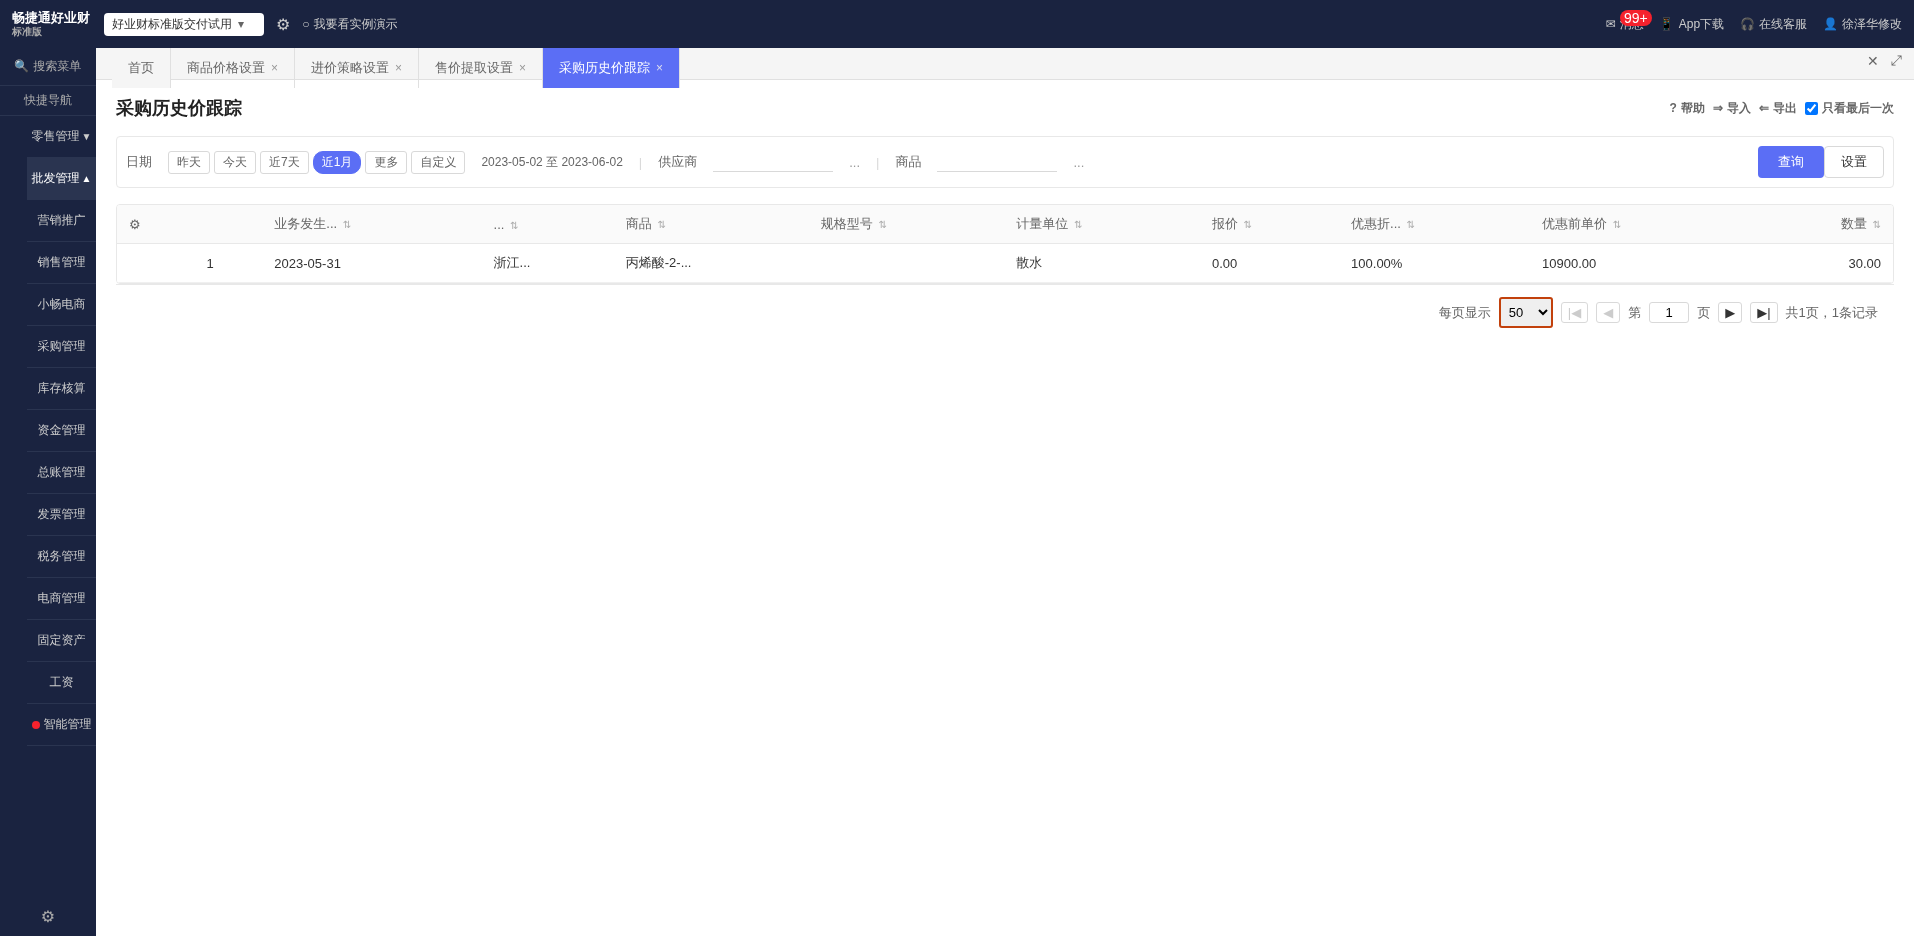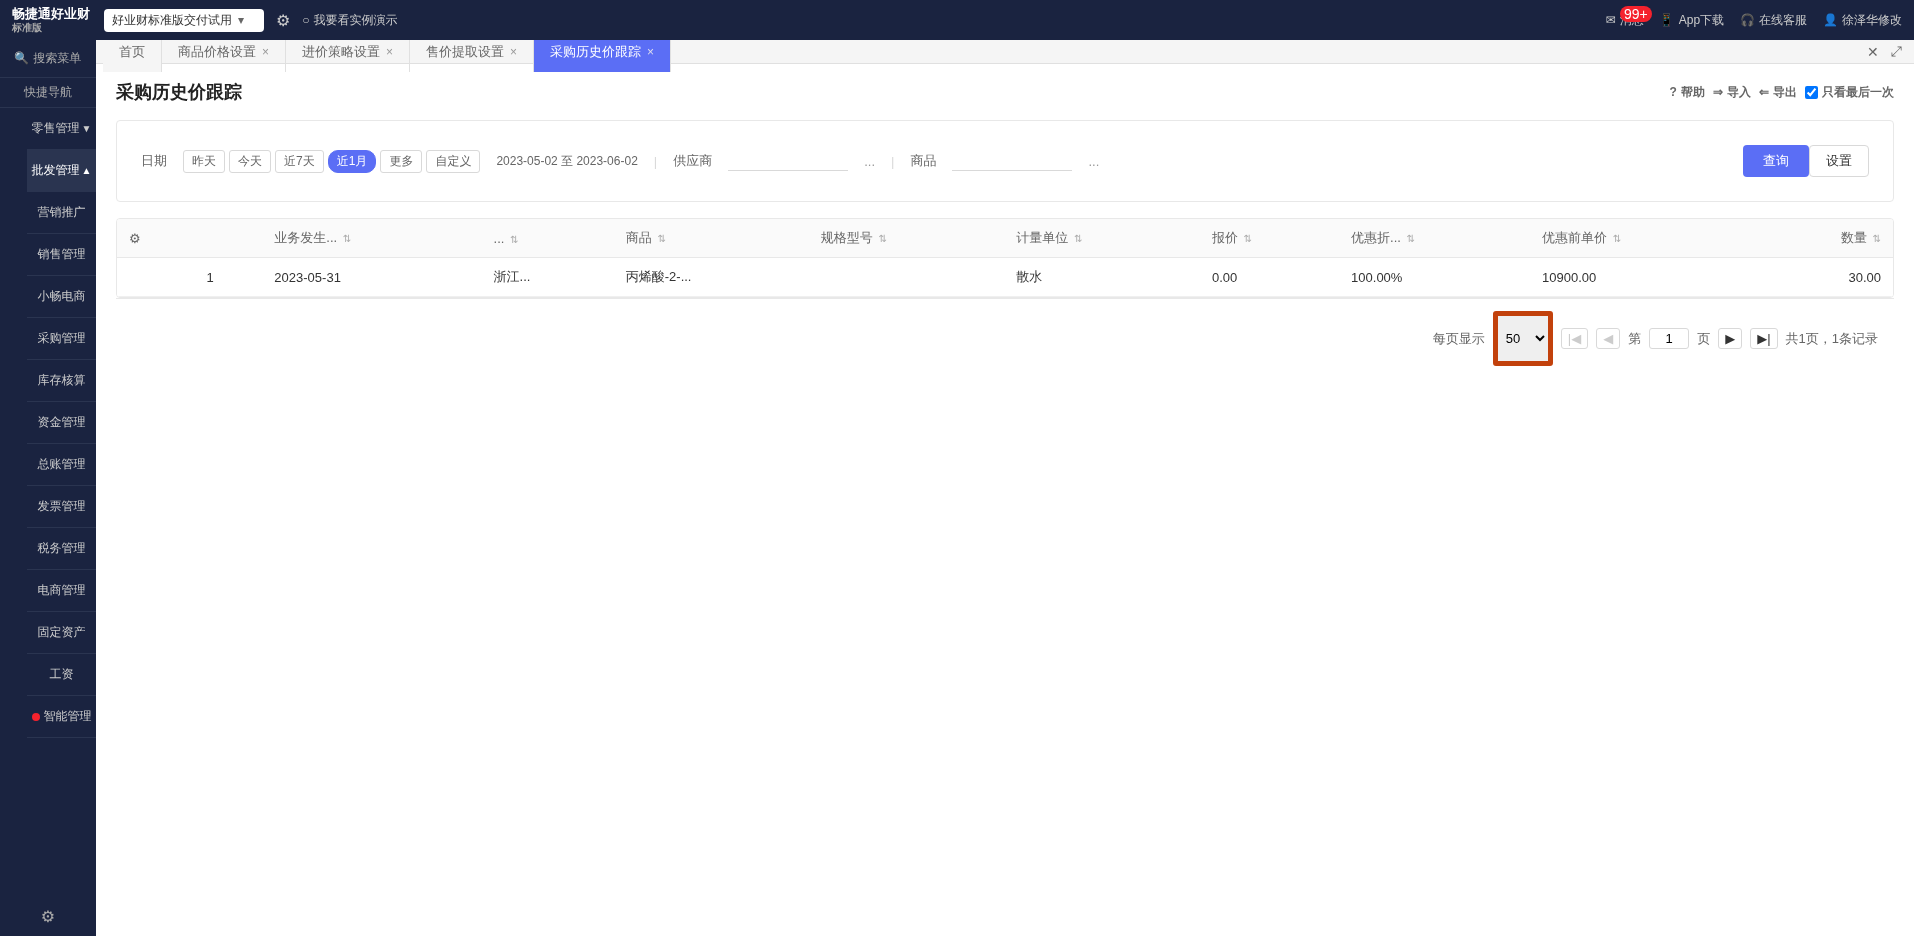"畅捷通好业财" .topbar { height: 40px -> 48px }
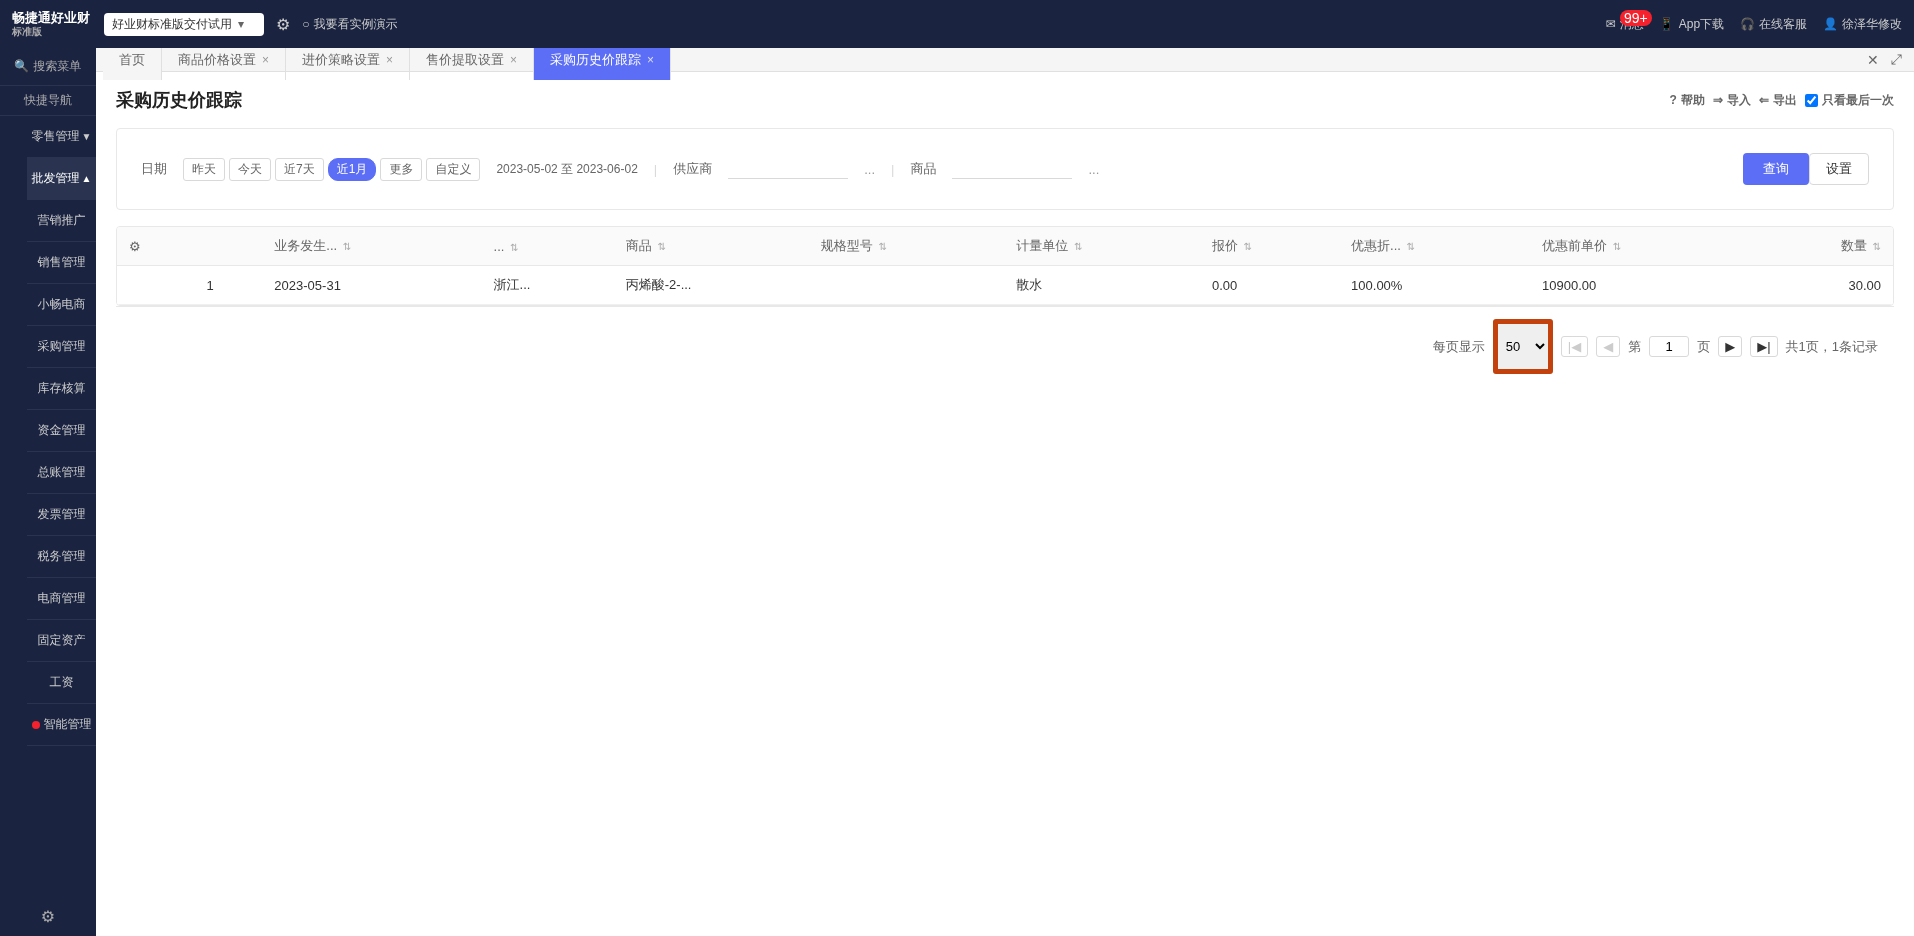"首页" .tab-bar { align-items: center -> flex-start; height: 24px -> 32px; padding-left: 7px -> 16px }
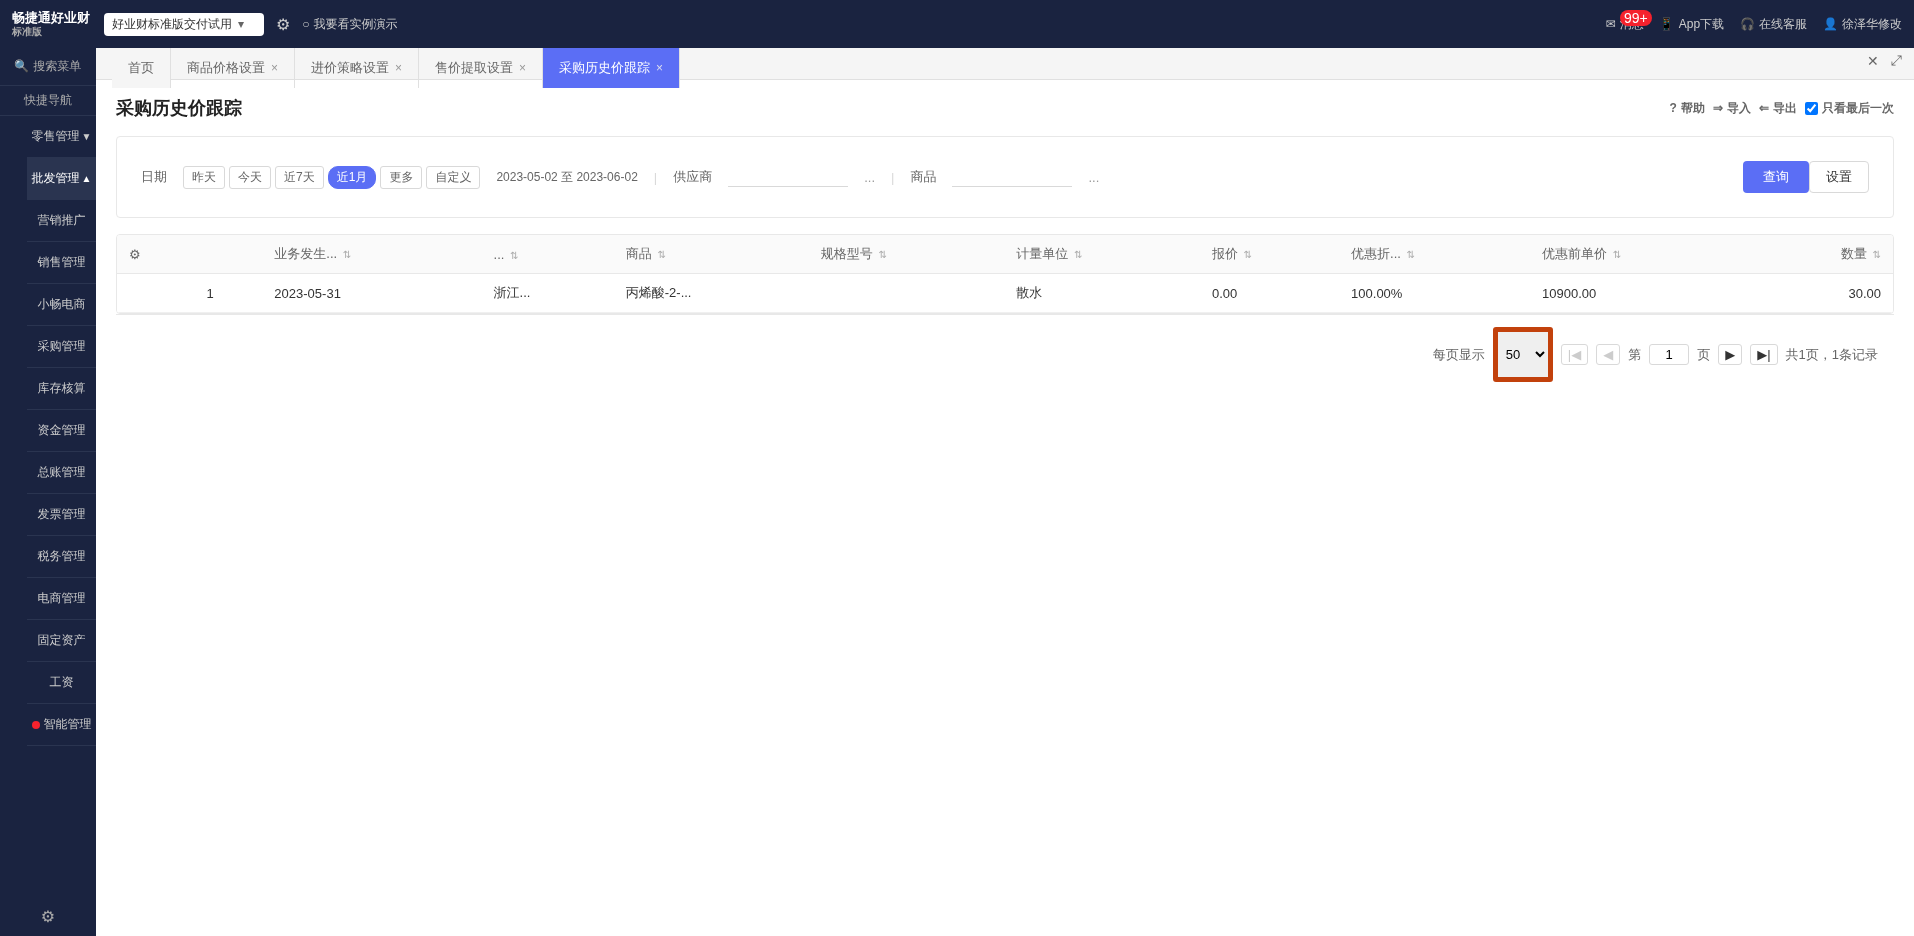"日期" .filter-area { padding: 24px -> 9px }
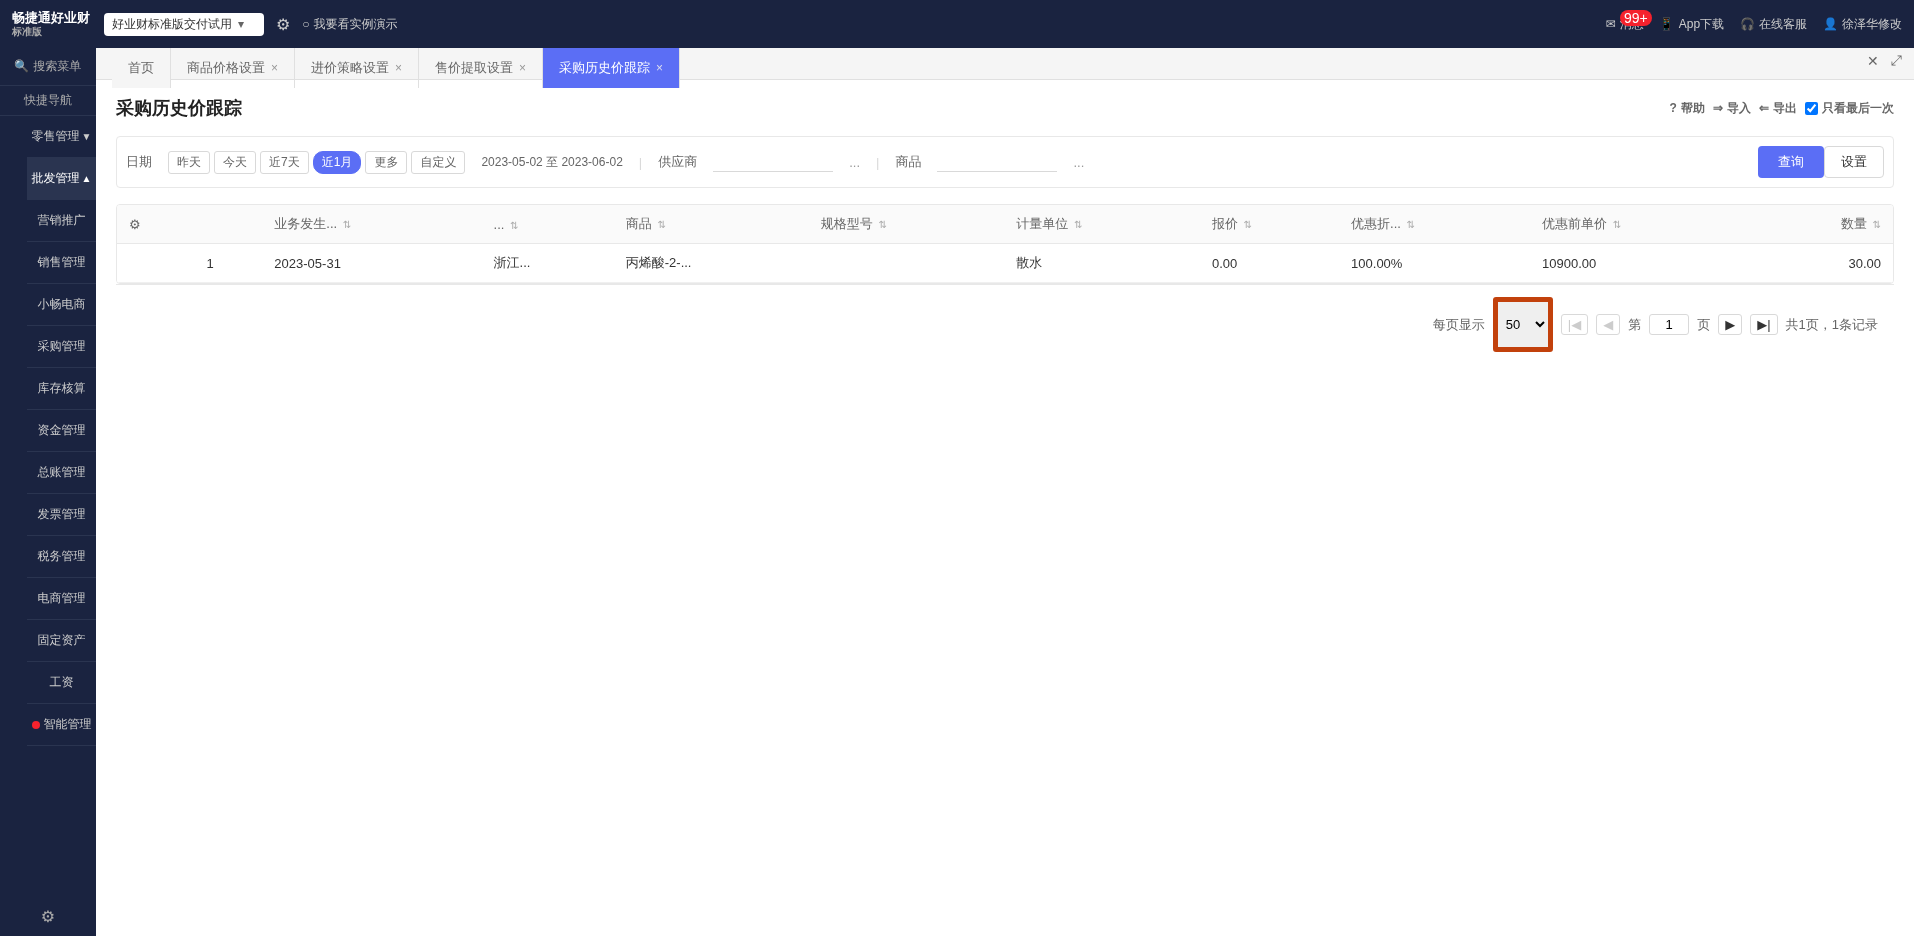"50" .pagination-select { border: 5px solid #c2410c -> 2px solid #c2410c; padding: 14px 4px -> 5px 4px }
